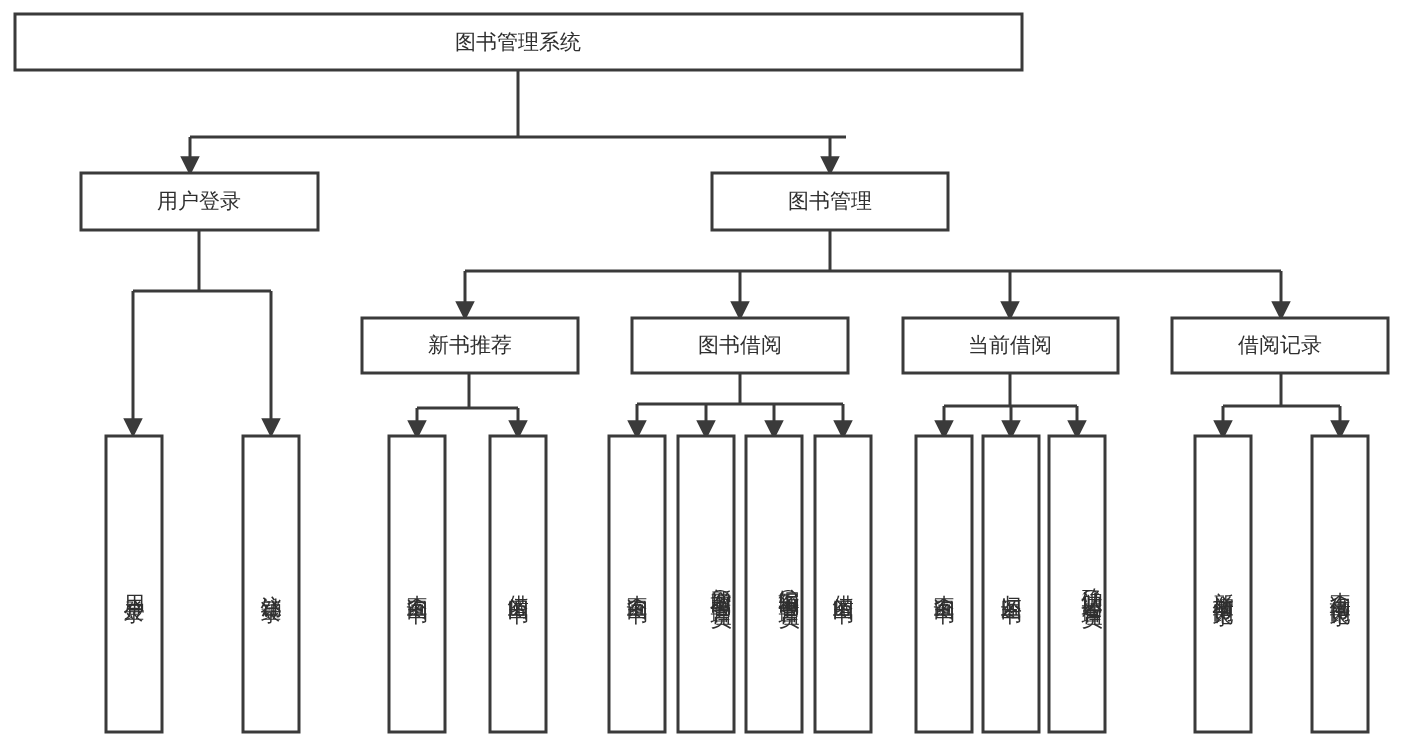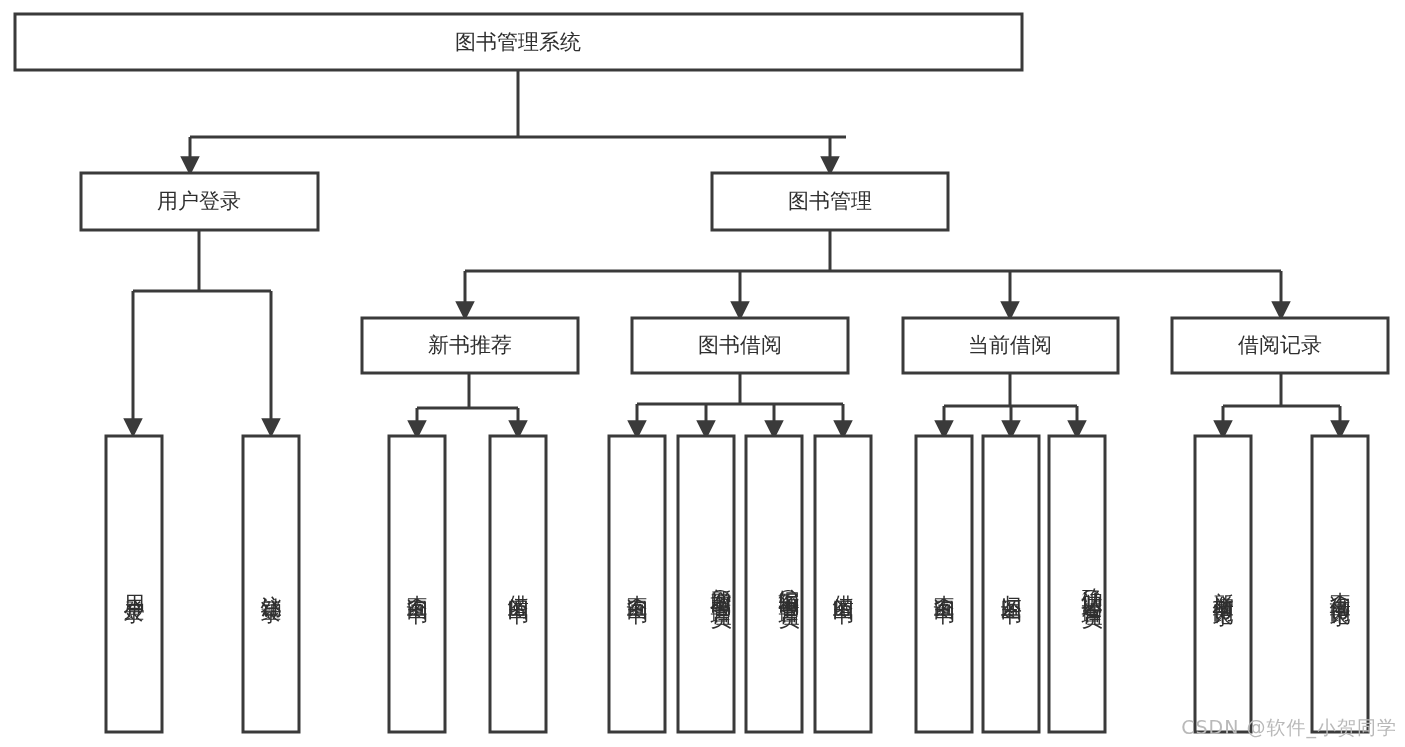"CSDN @软件_小贺同学" div.watermark { html: <div>CSDN @软件_小贺同学</div> -> none }
